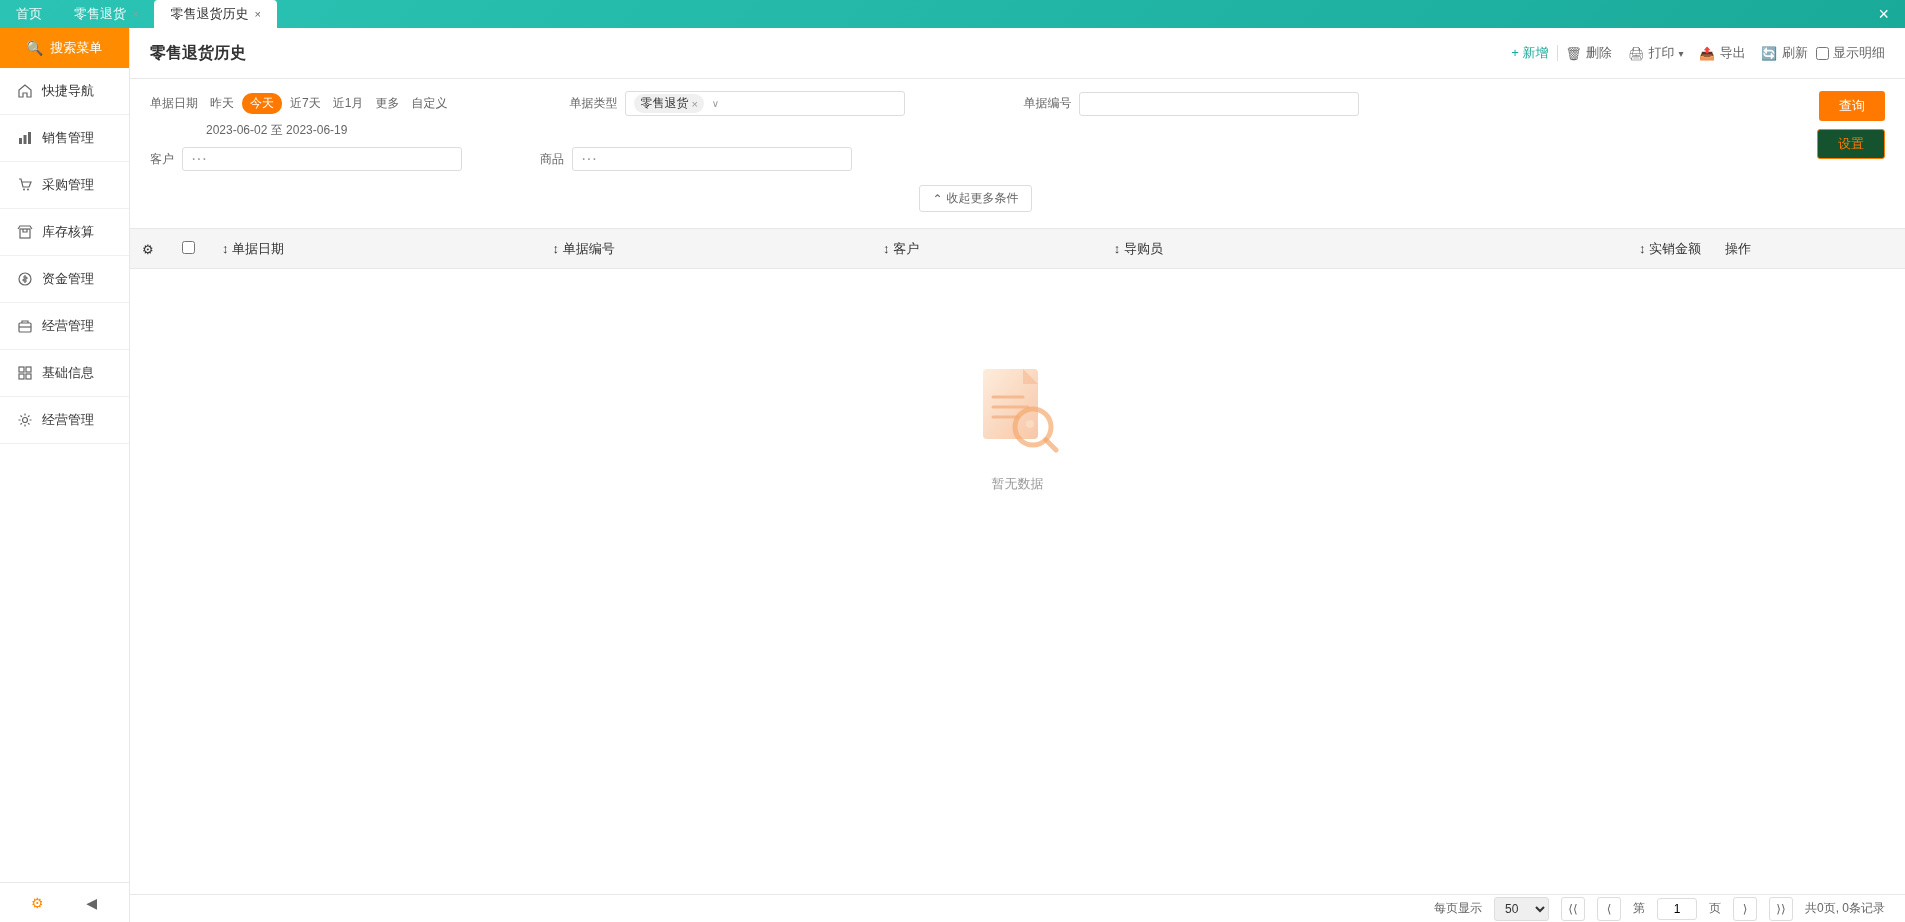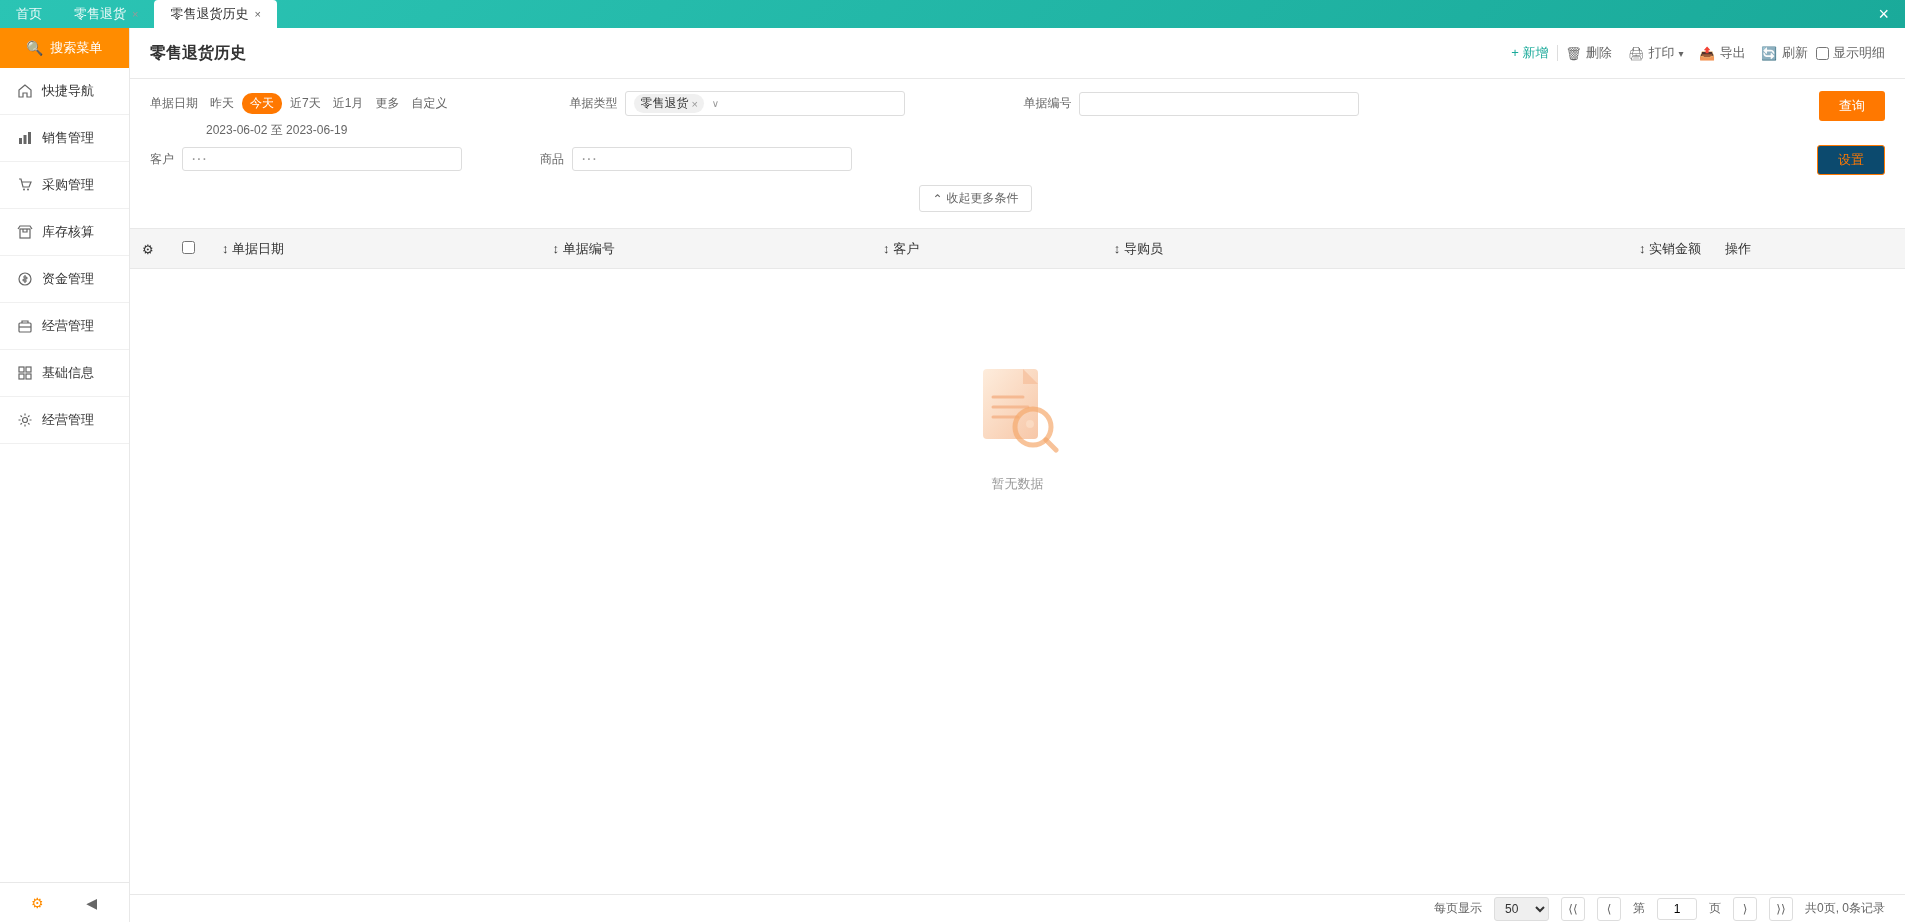"查询" div { gap: 20px -> 4px }
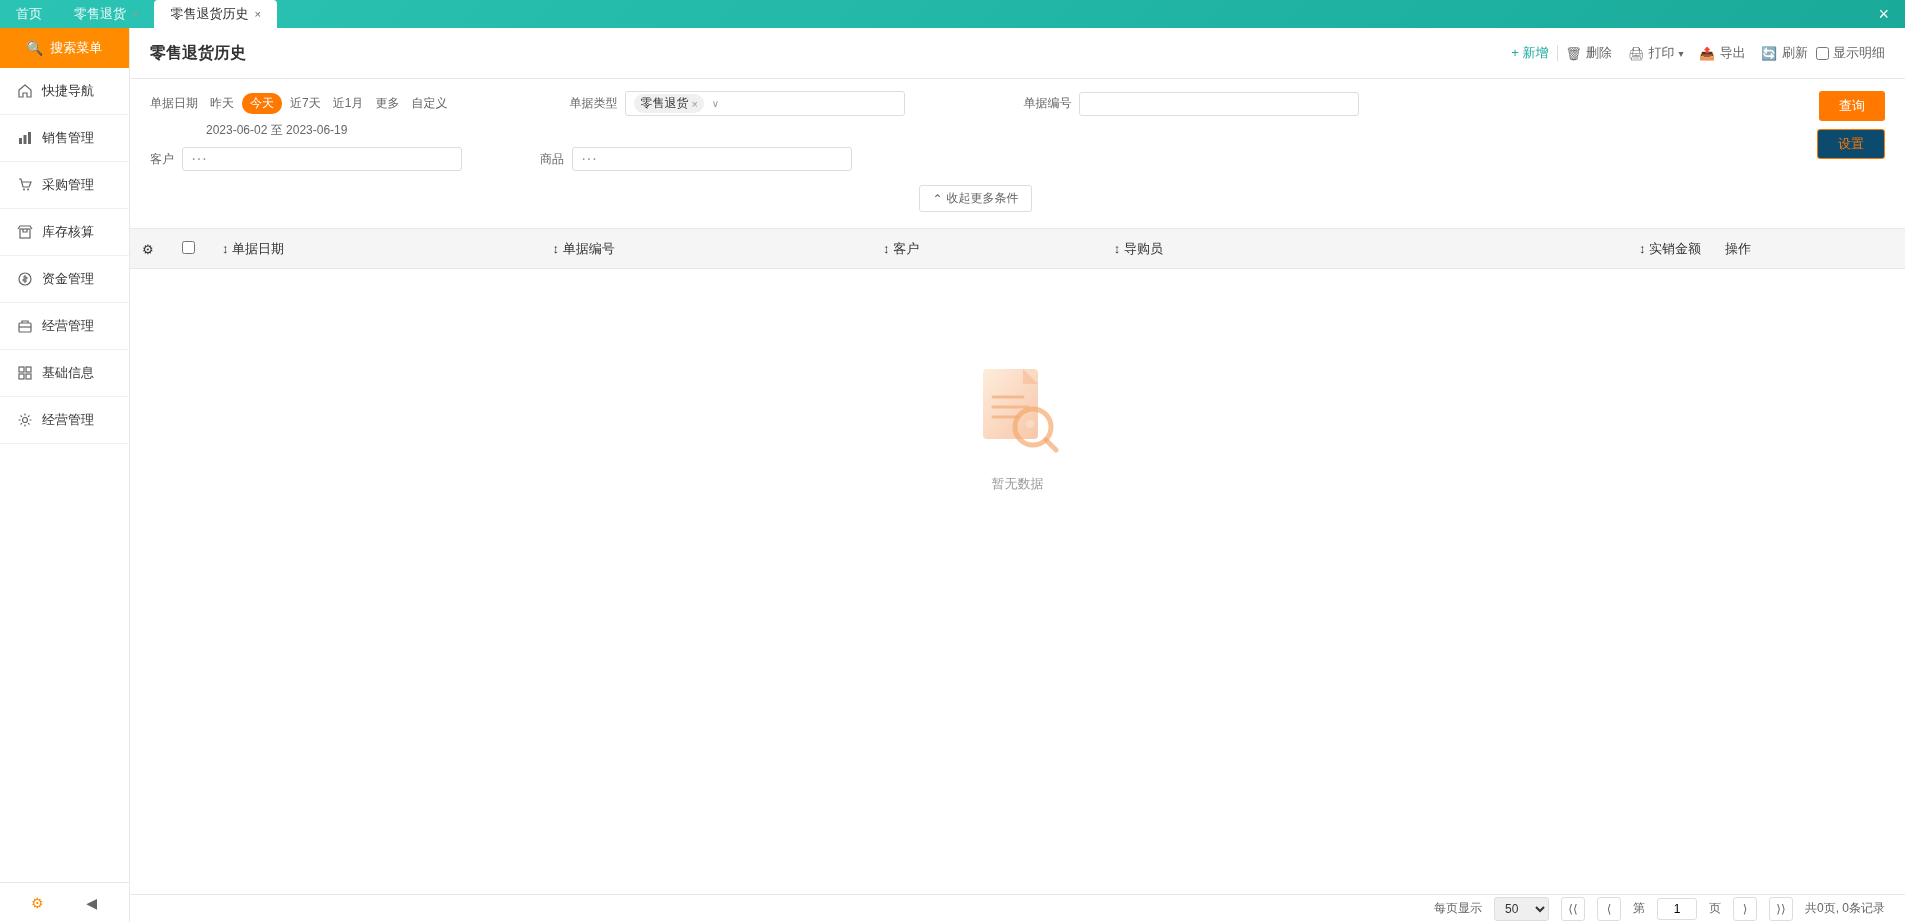"设置" .set-btn { background: #0c4a6e -> #14532d }
